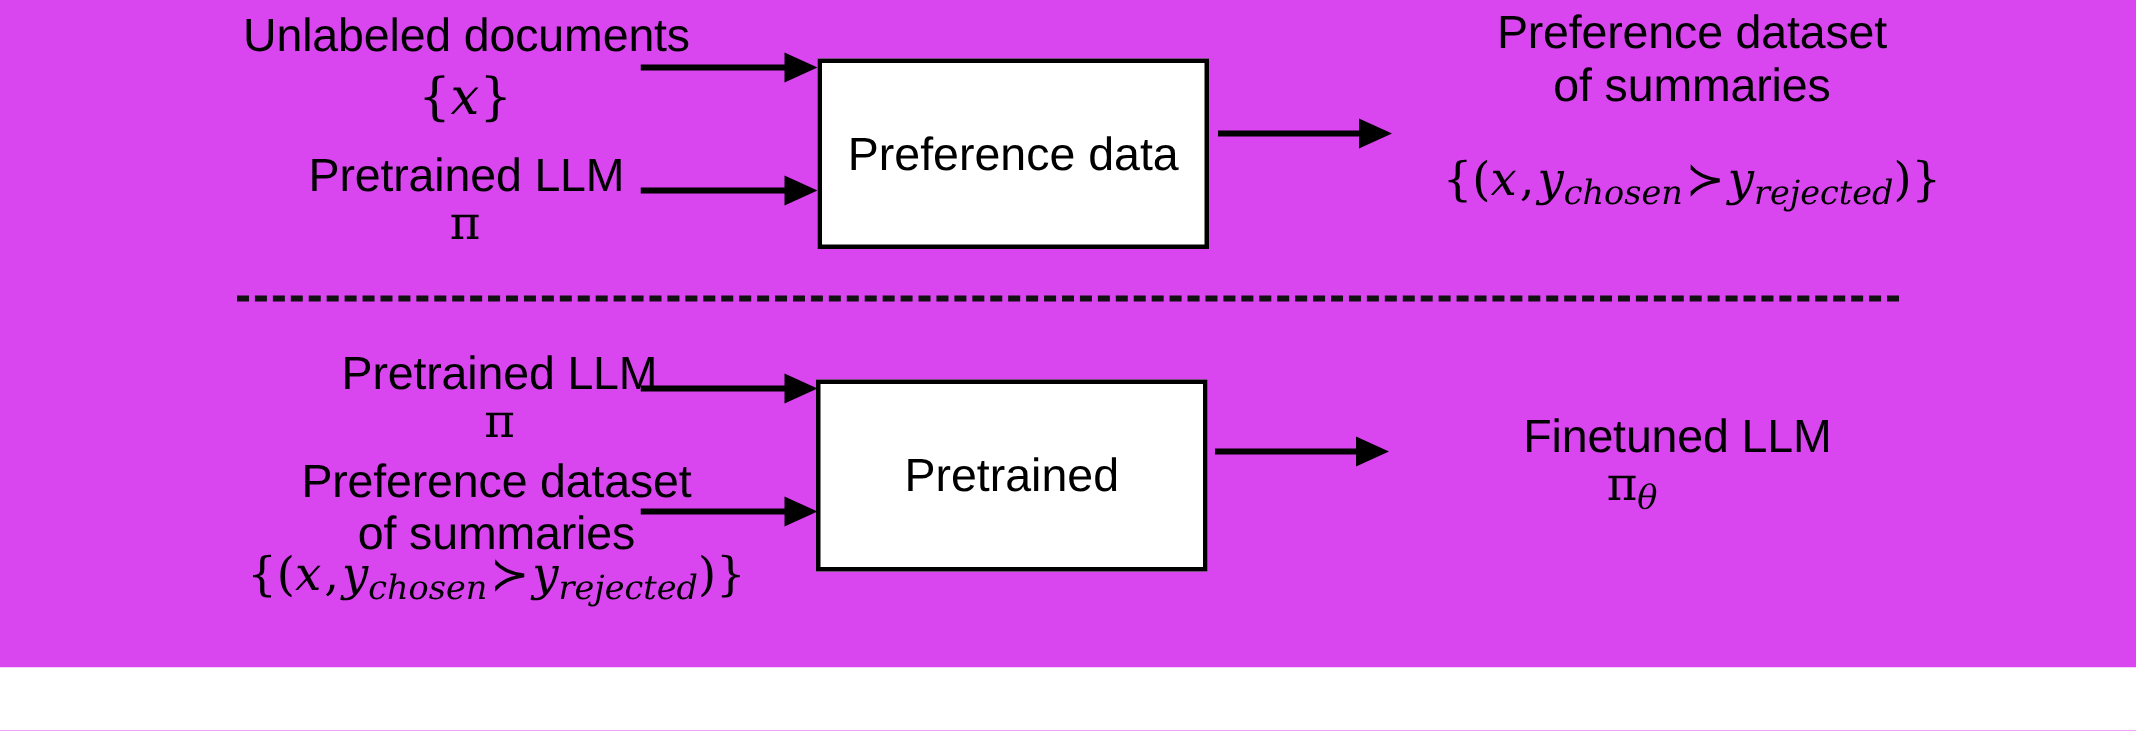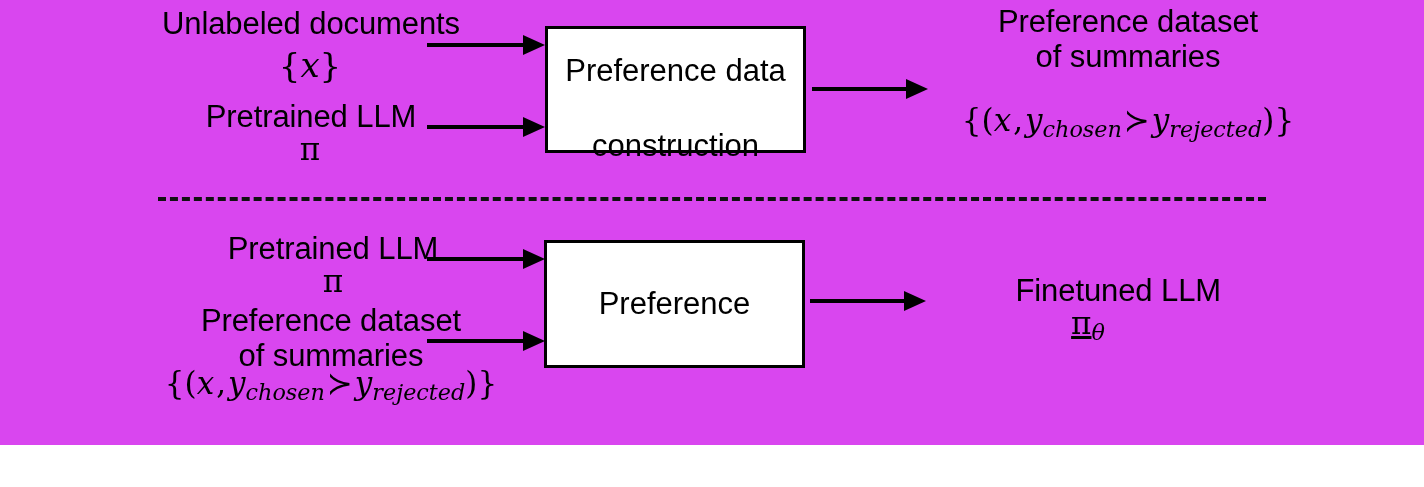"Preference data" .box { margin-top: none -> 13px }
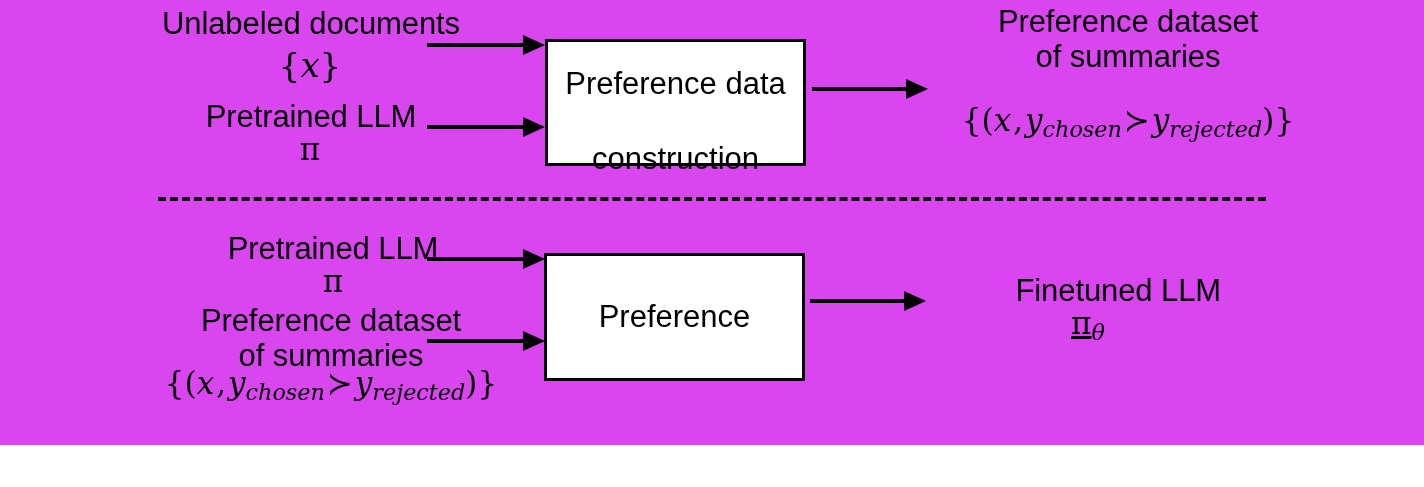"construction" span { html: <span>construction</span> -> none }
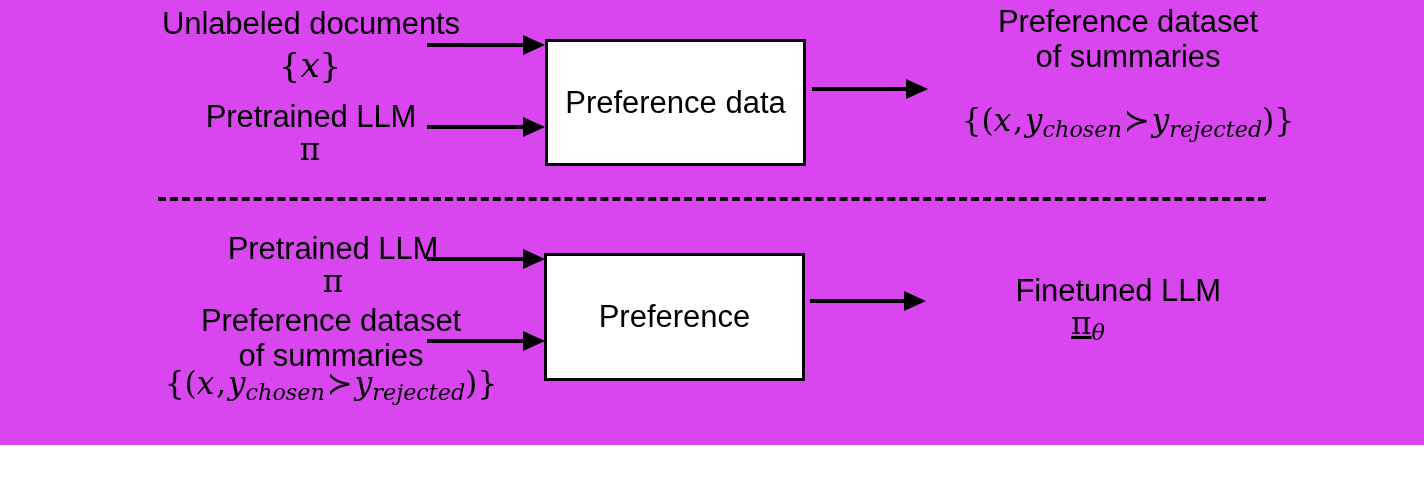"Preference" span { text: Preference -> Pretrained }
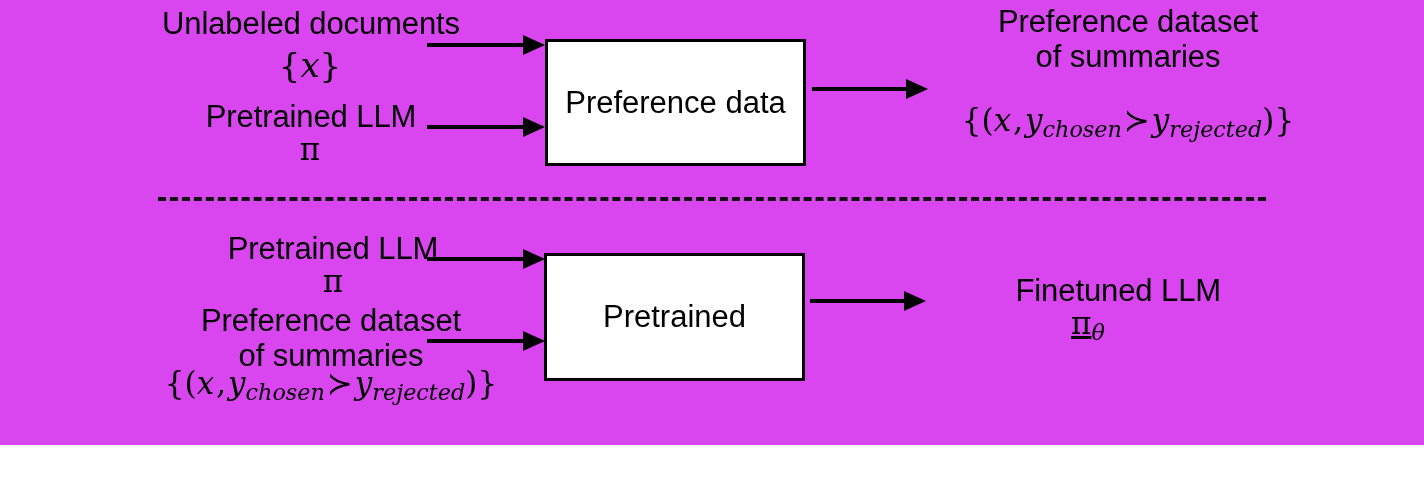"πθ" div.math { text-decoration: underline -> none }
